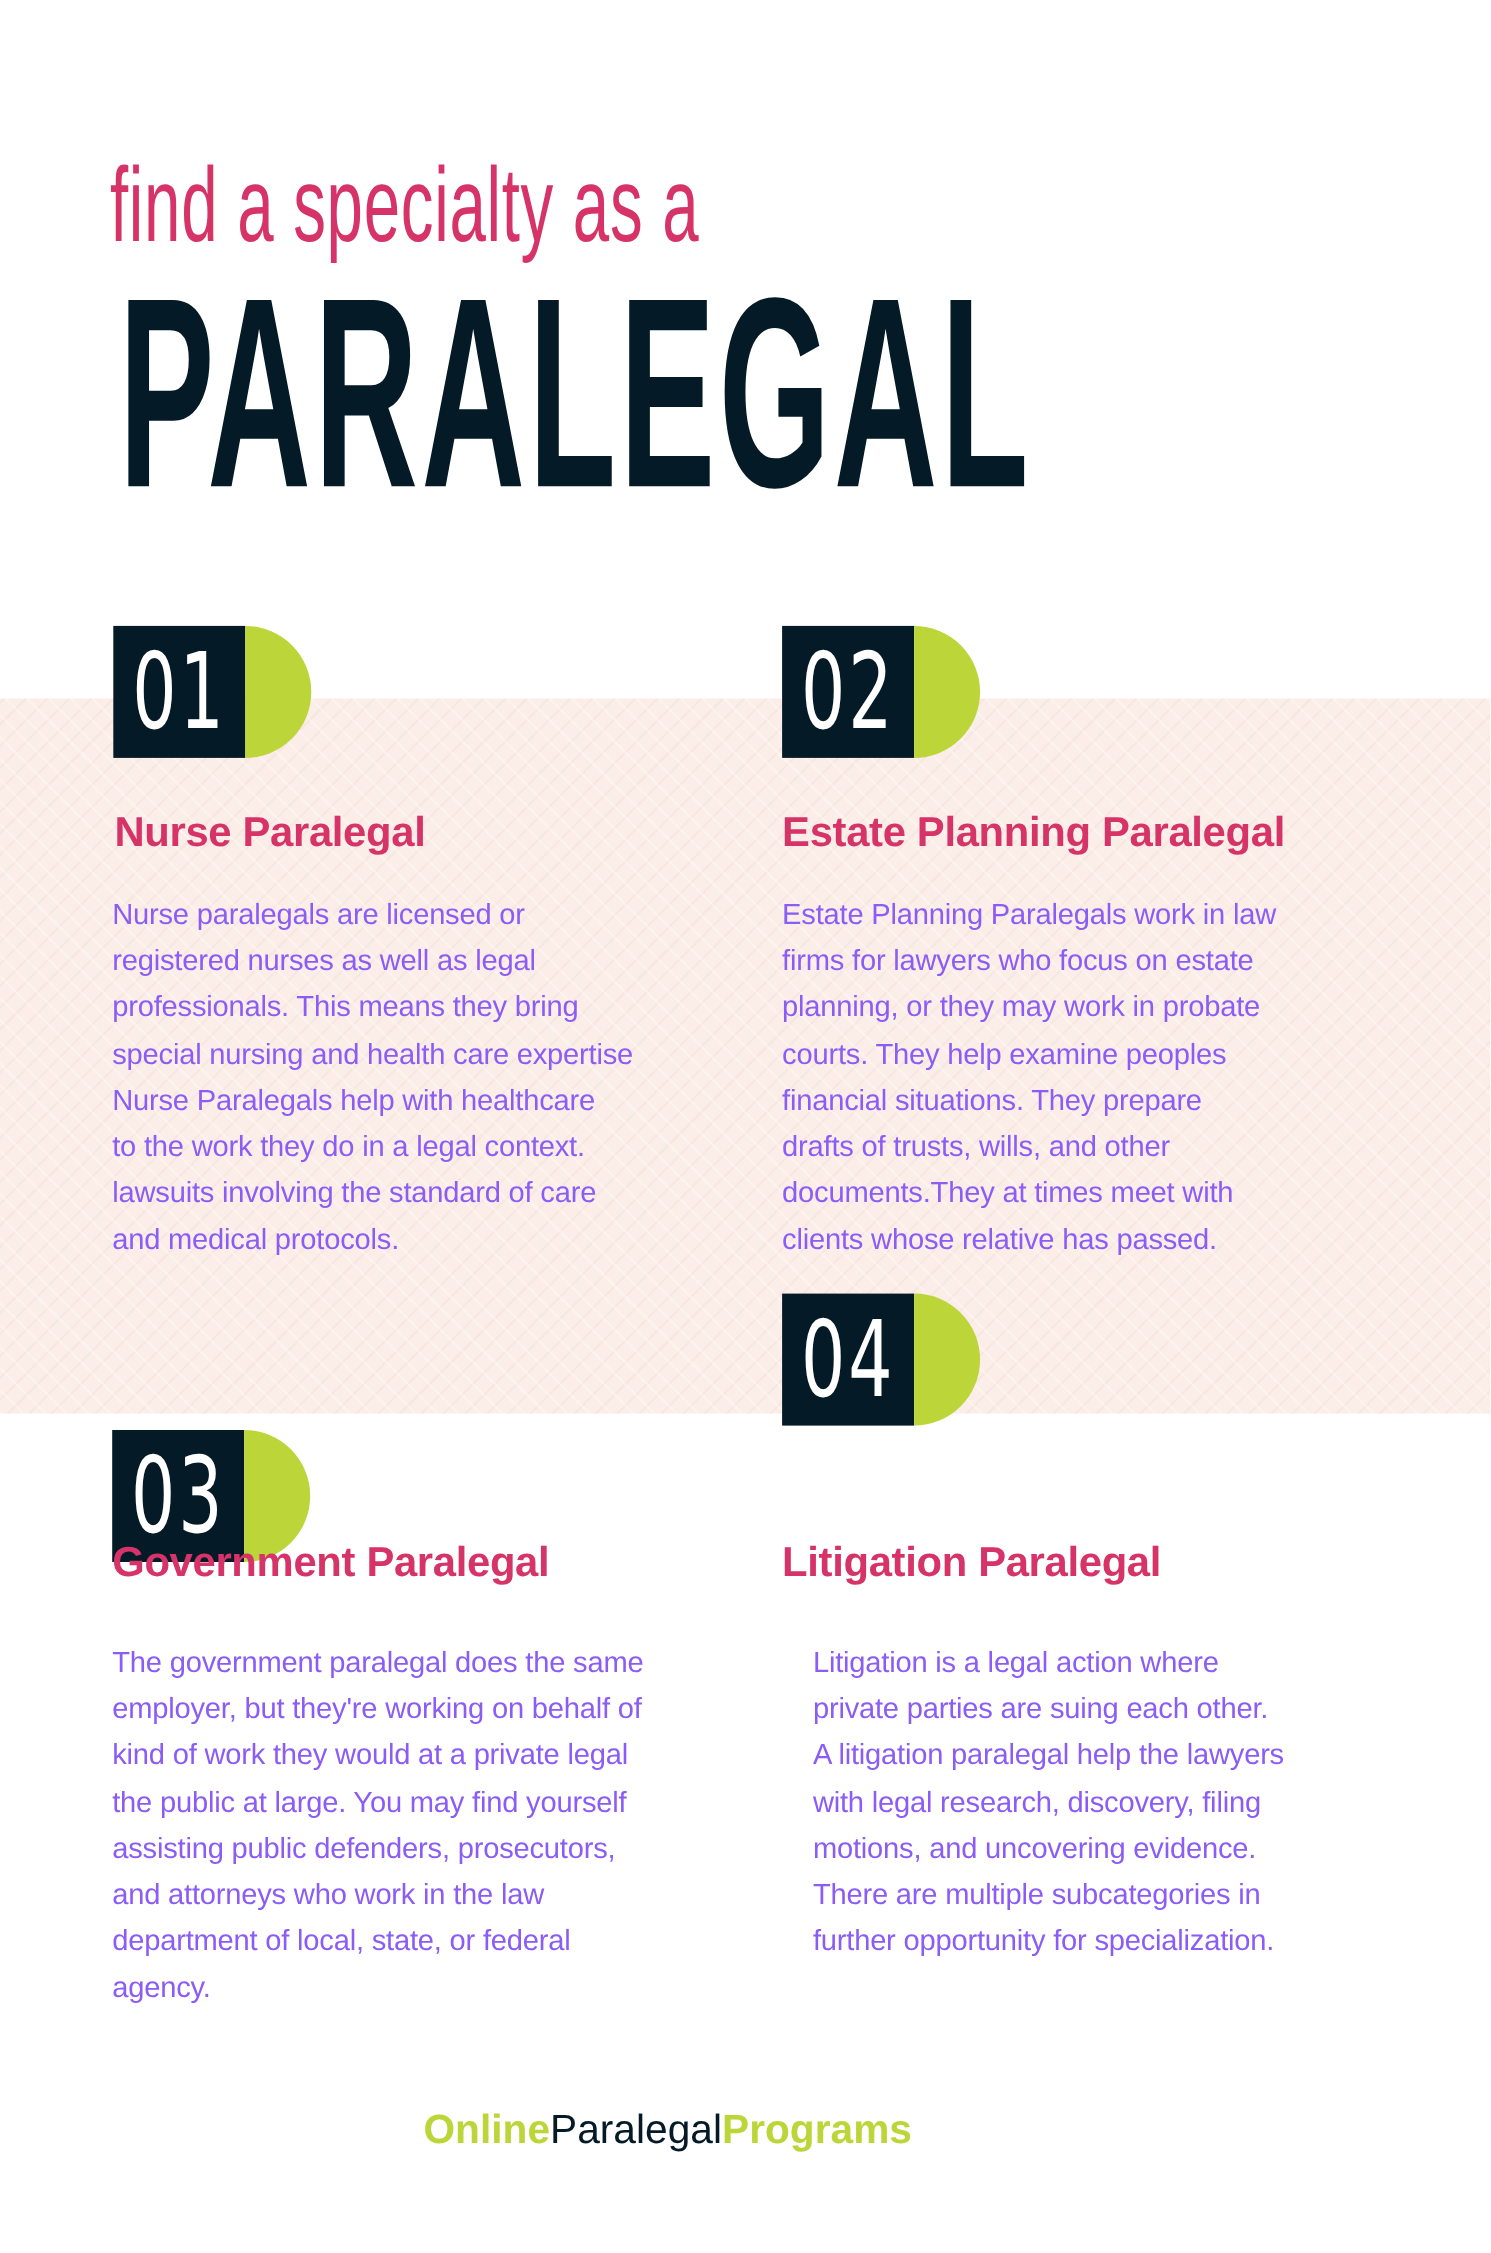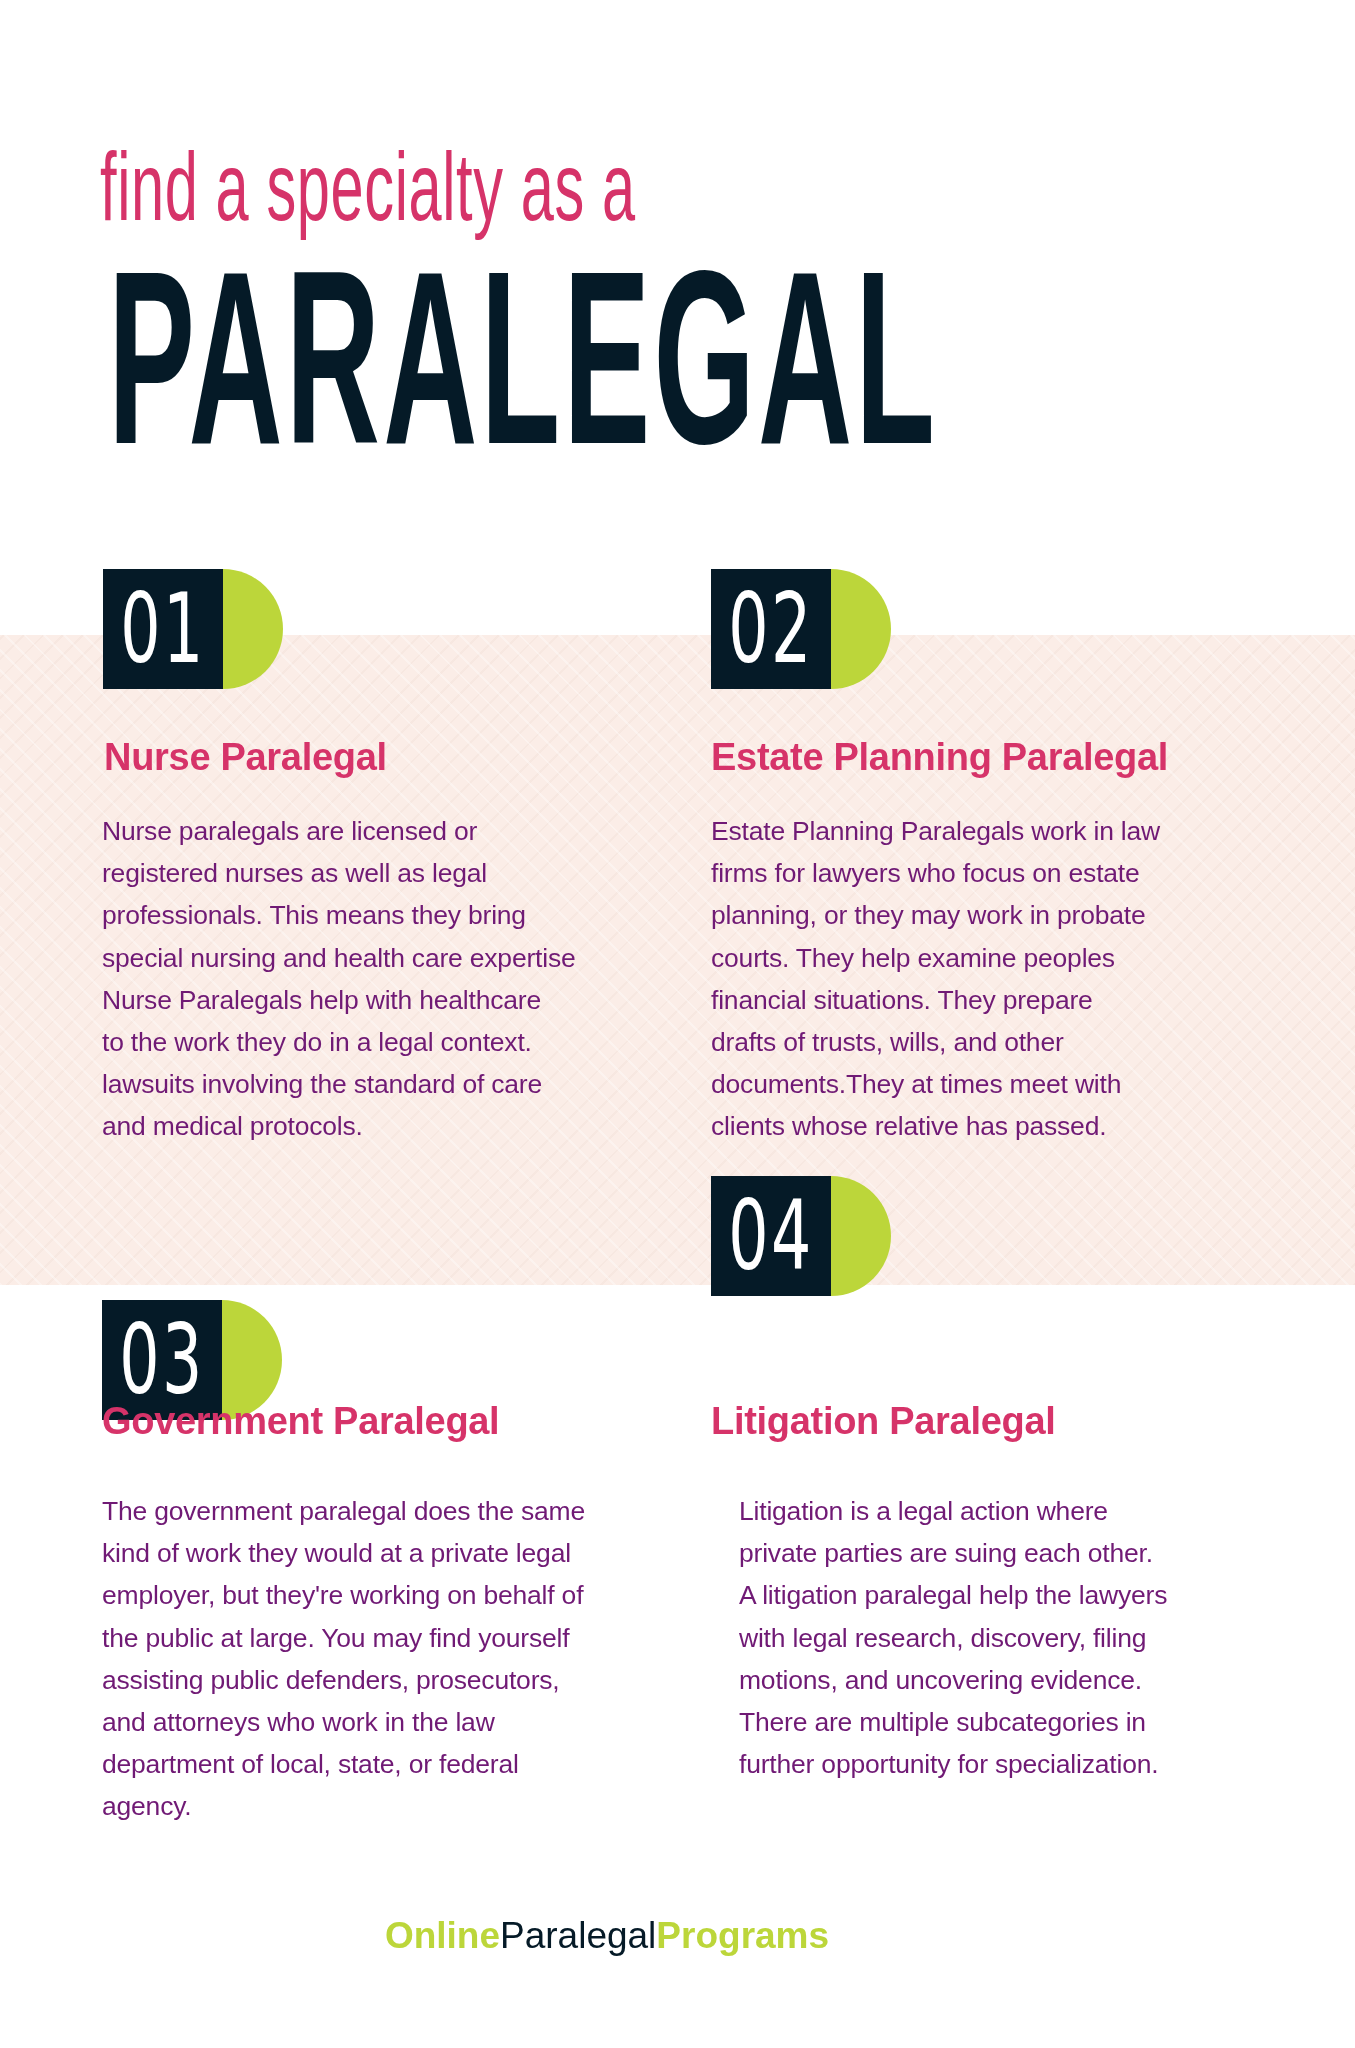"Nurse paralegals are licensed or" .card-body { color: #701a75 -> #8b5cf6 }
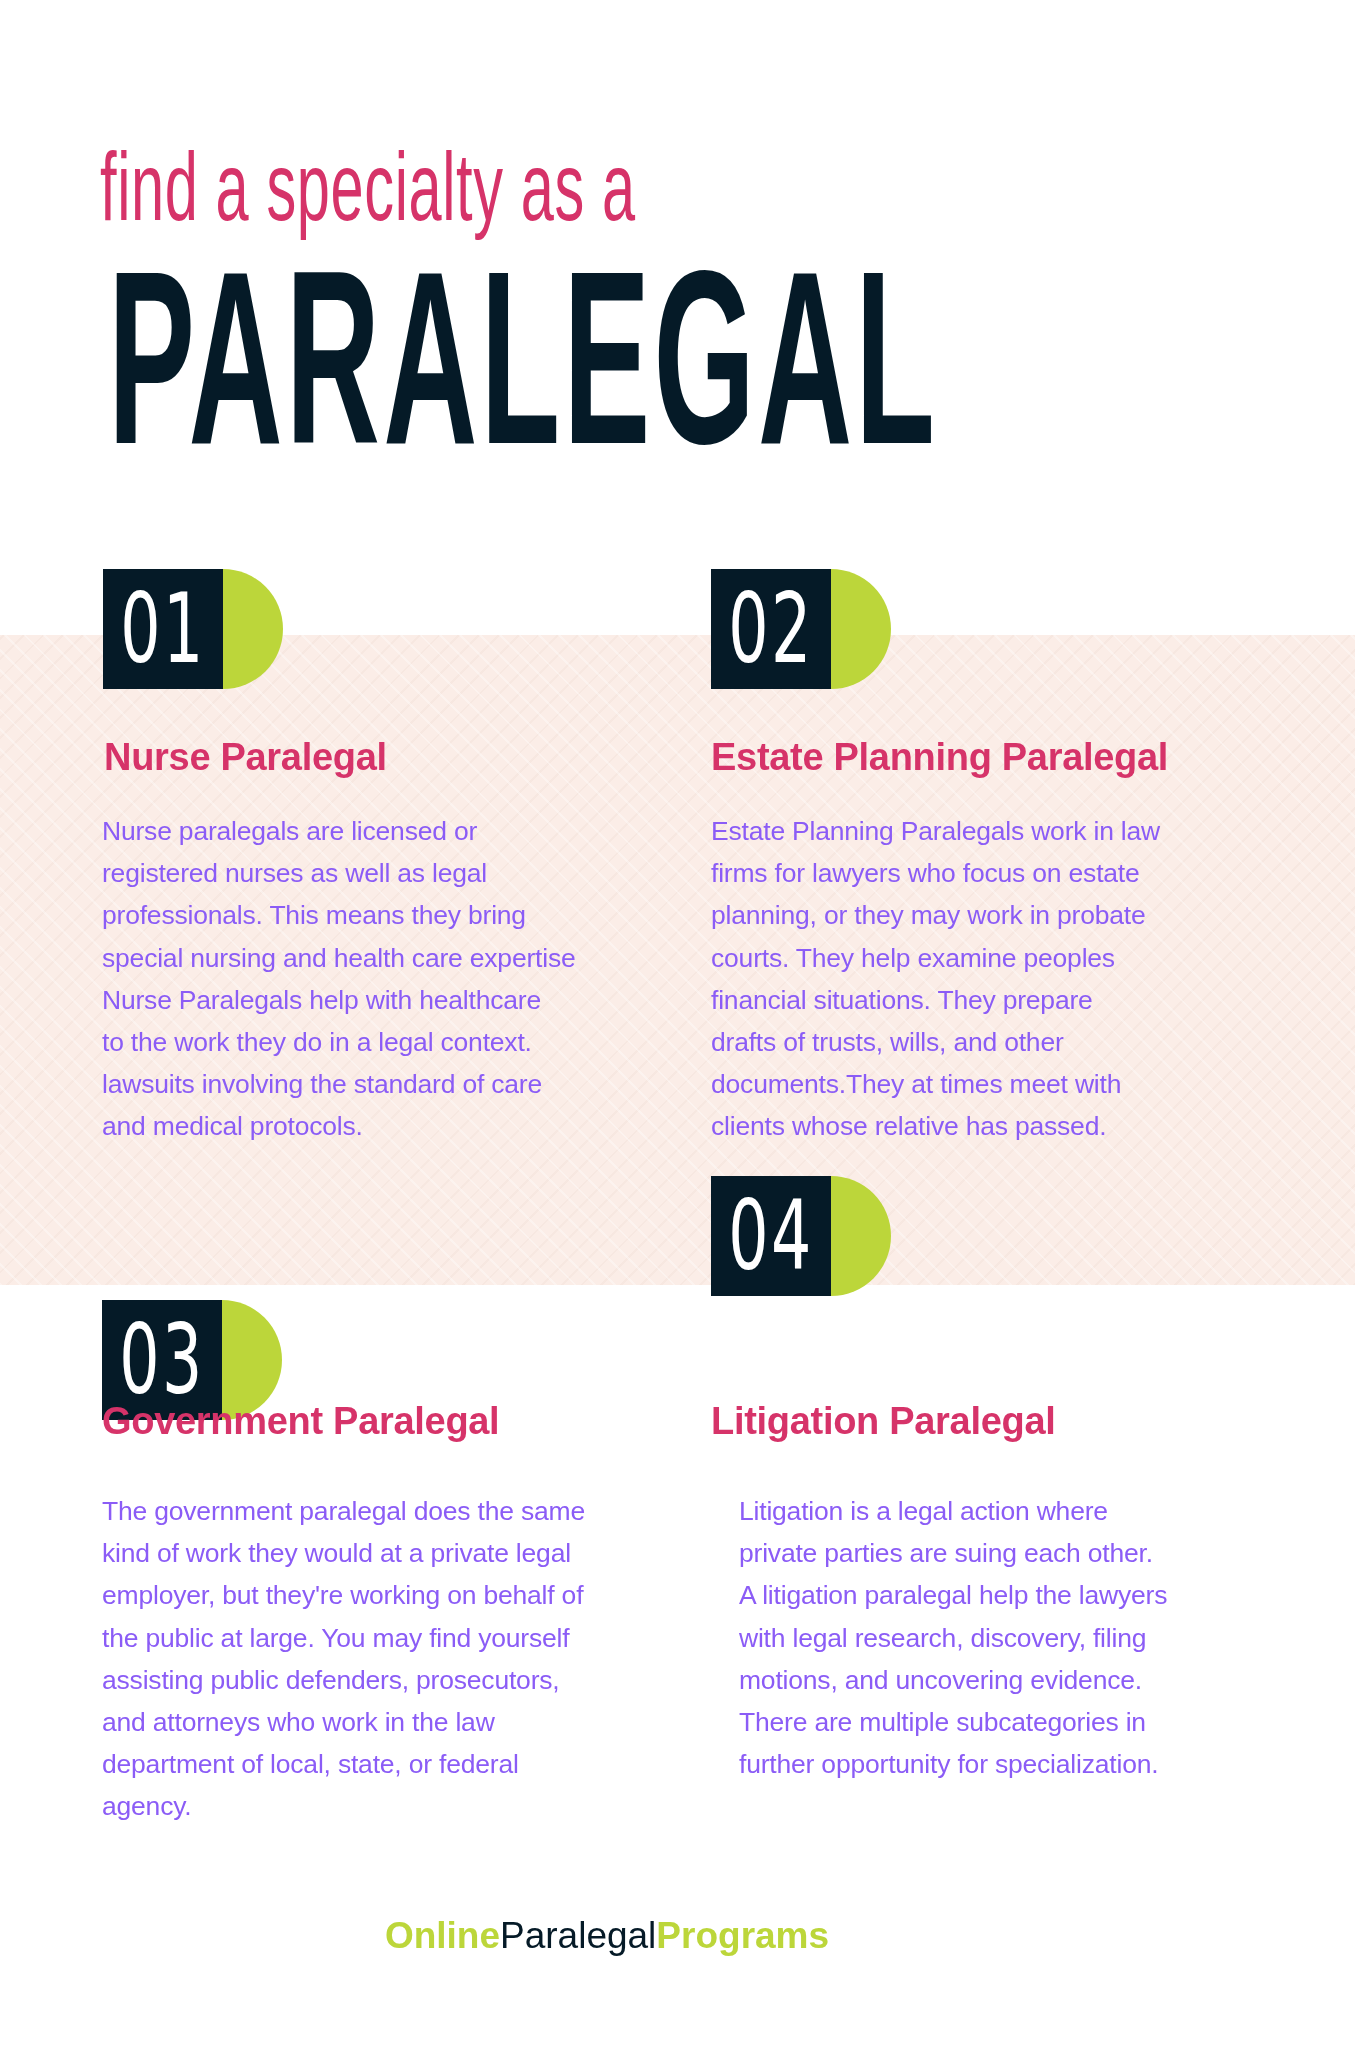"kind of work they would" span.line { order: before "employer, but they're working on" -> after "employer, but they're working on" }
